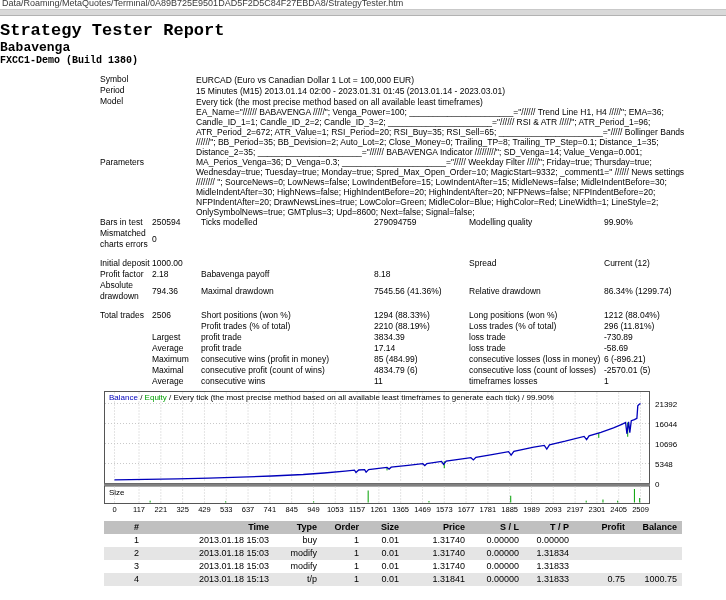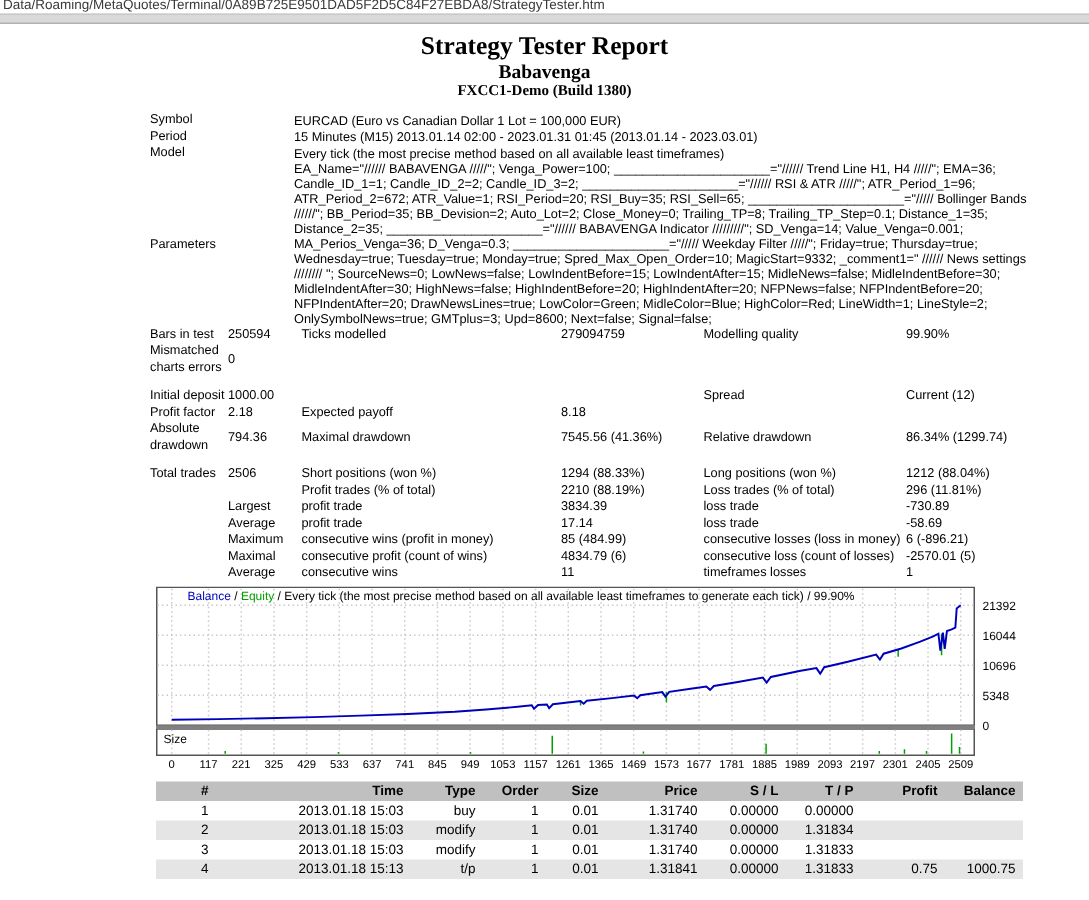"Strategy Tester Report" .titles { font-family: Liberation Serif, serif -> Liberation Mono, monospace; text-align: center -> left }
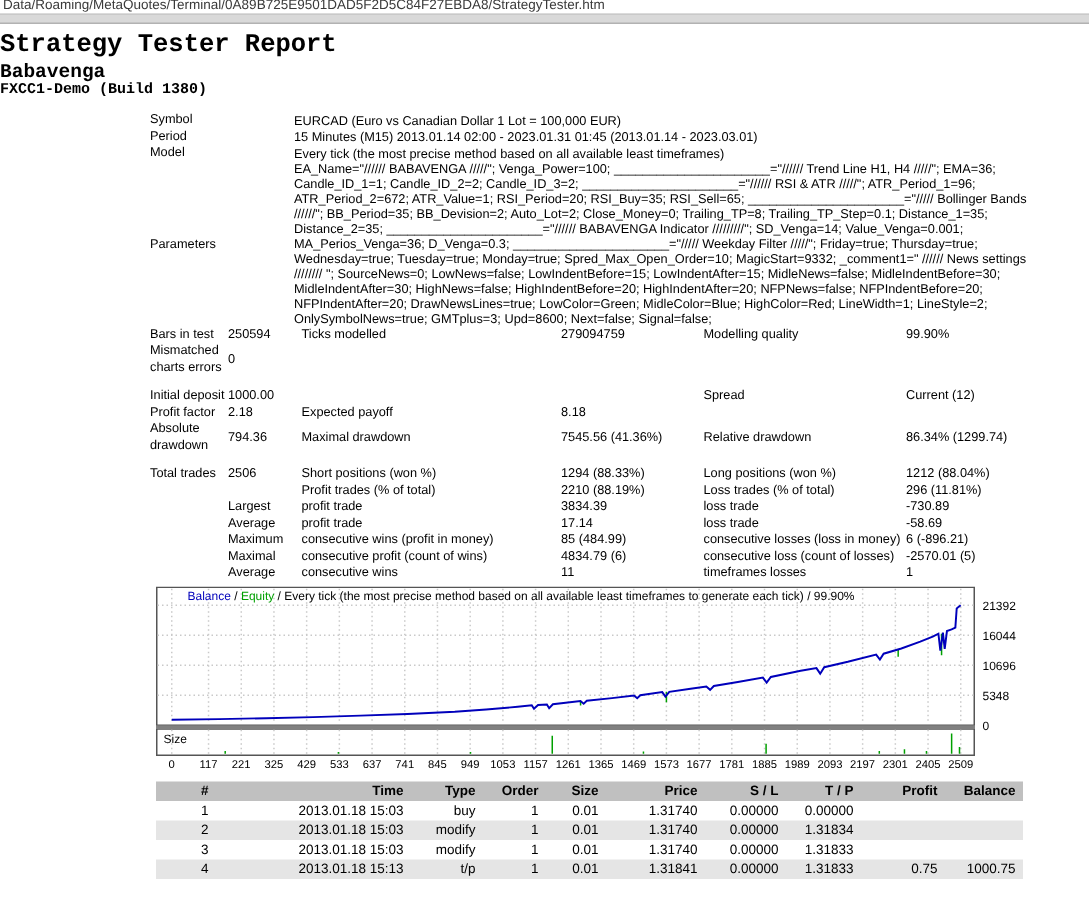"Expected payoff" td.l3 { text: Expected -> Babavenga }
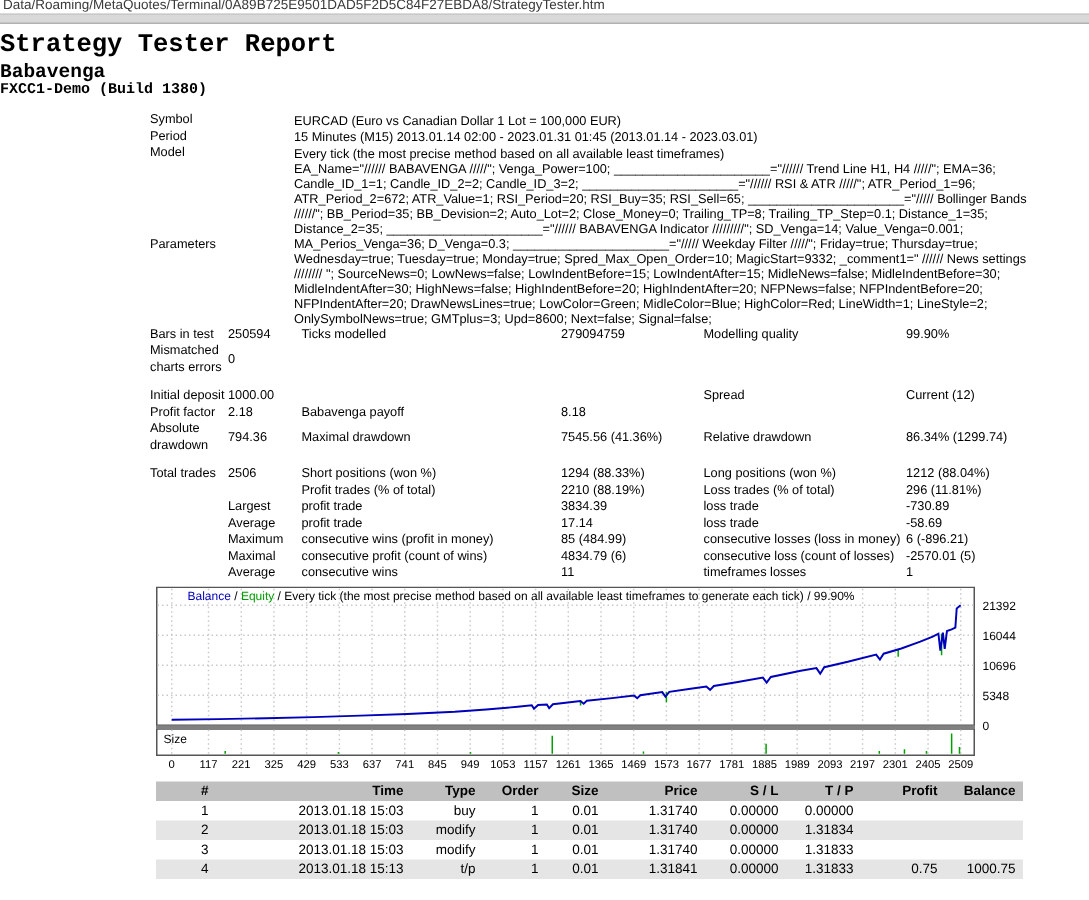"Balance / Equity / Every" .legend { margin-left: 16px -> none }
